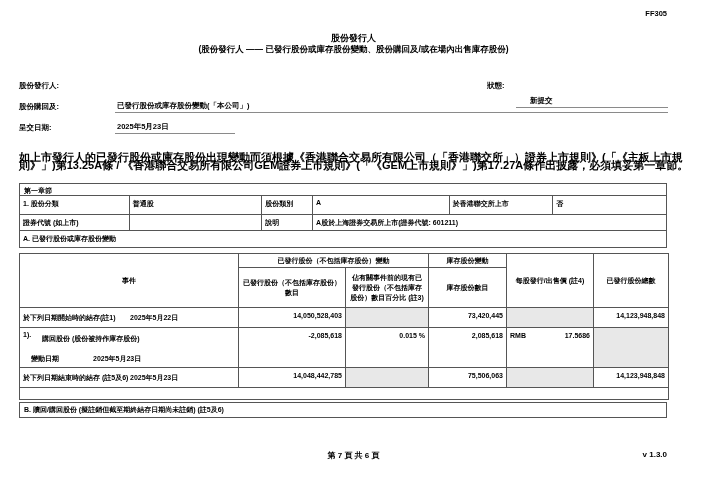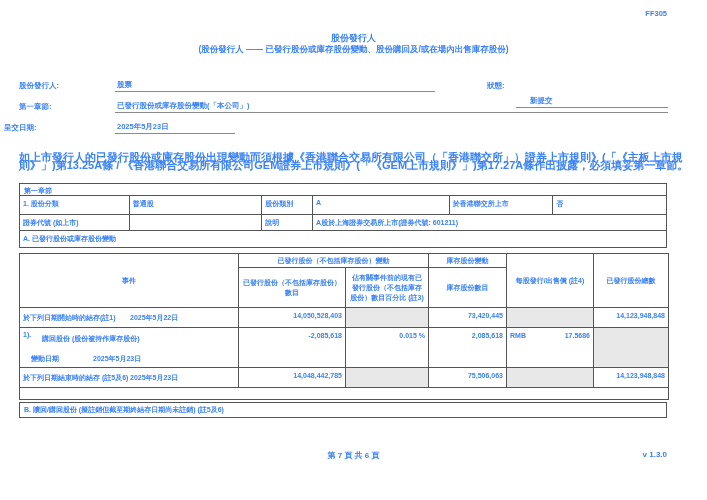"FF305" .page { color: #3b82f6 -> #000000 }
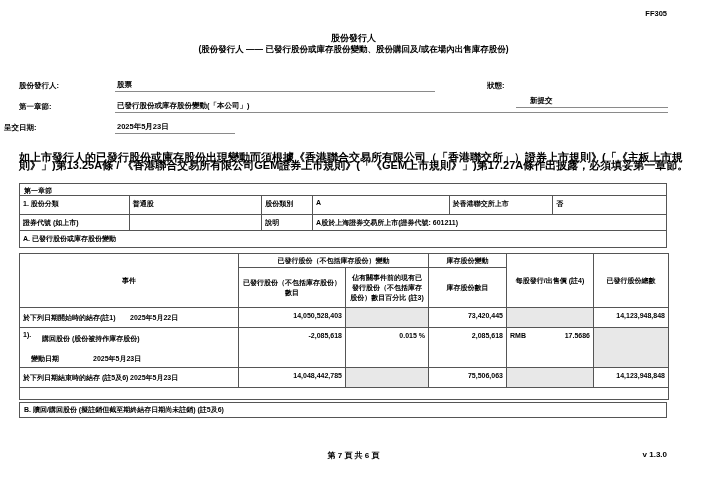"股票" span.meta-value { html: <span>股票</span> -> none }
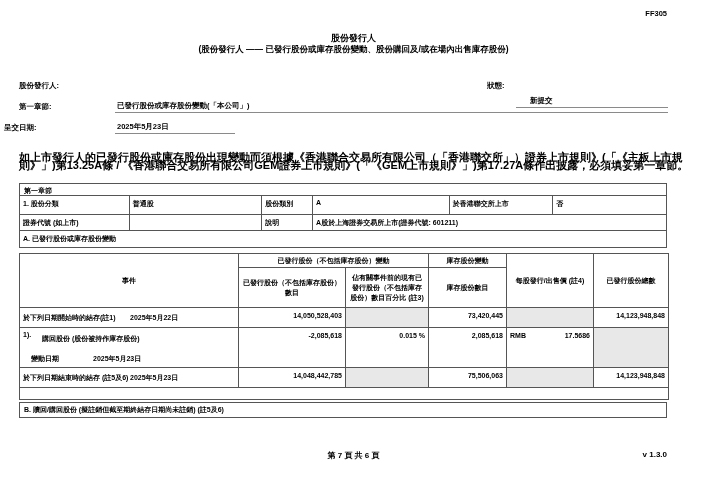"第一章節:" span.meta-label { text: 第一章節 -> 股份購回及 }
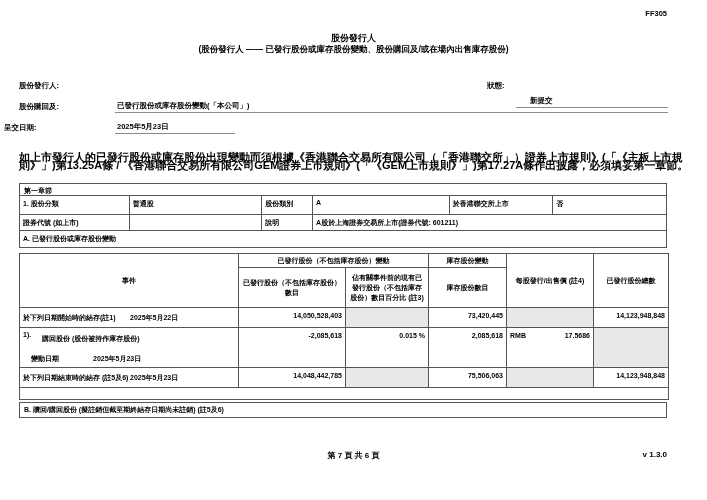"呈交日期:" span.meta-label { left: 4px -> 19px }
